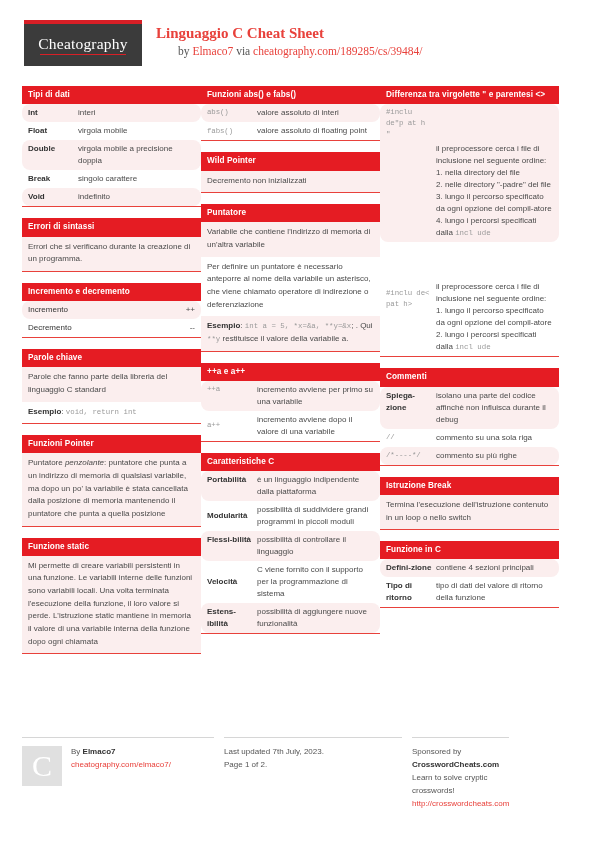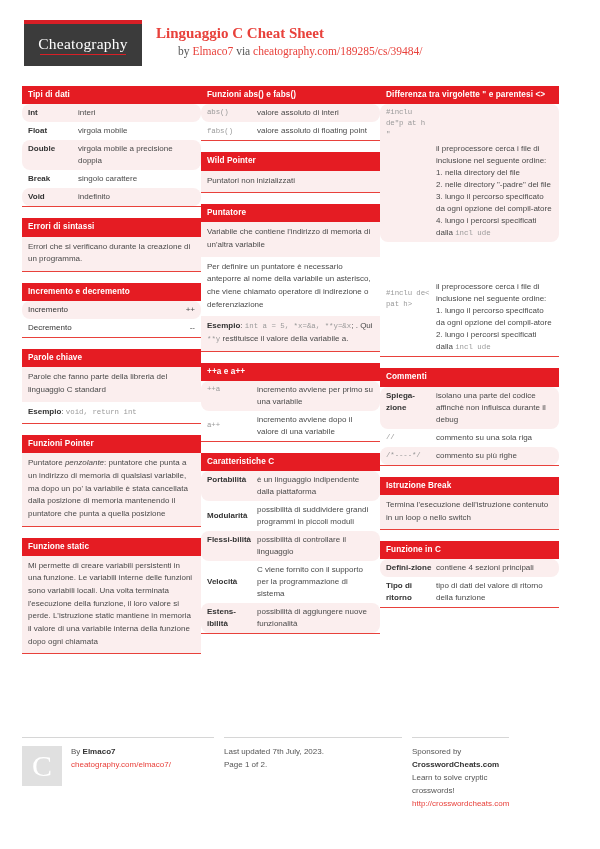"Puntatori non inizializzati" div.para { text: Puntatori -> Decremento }
